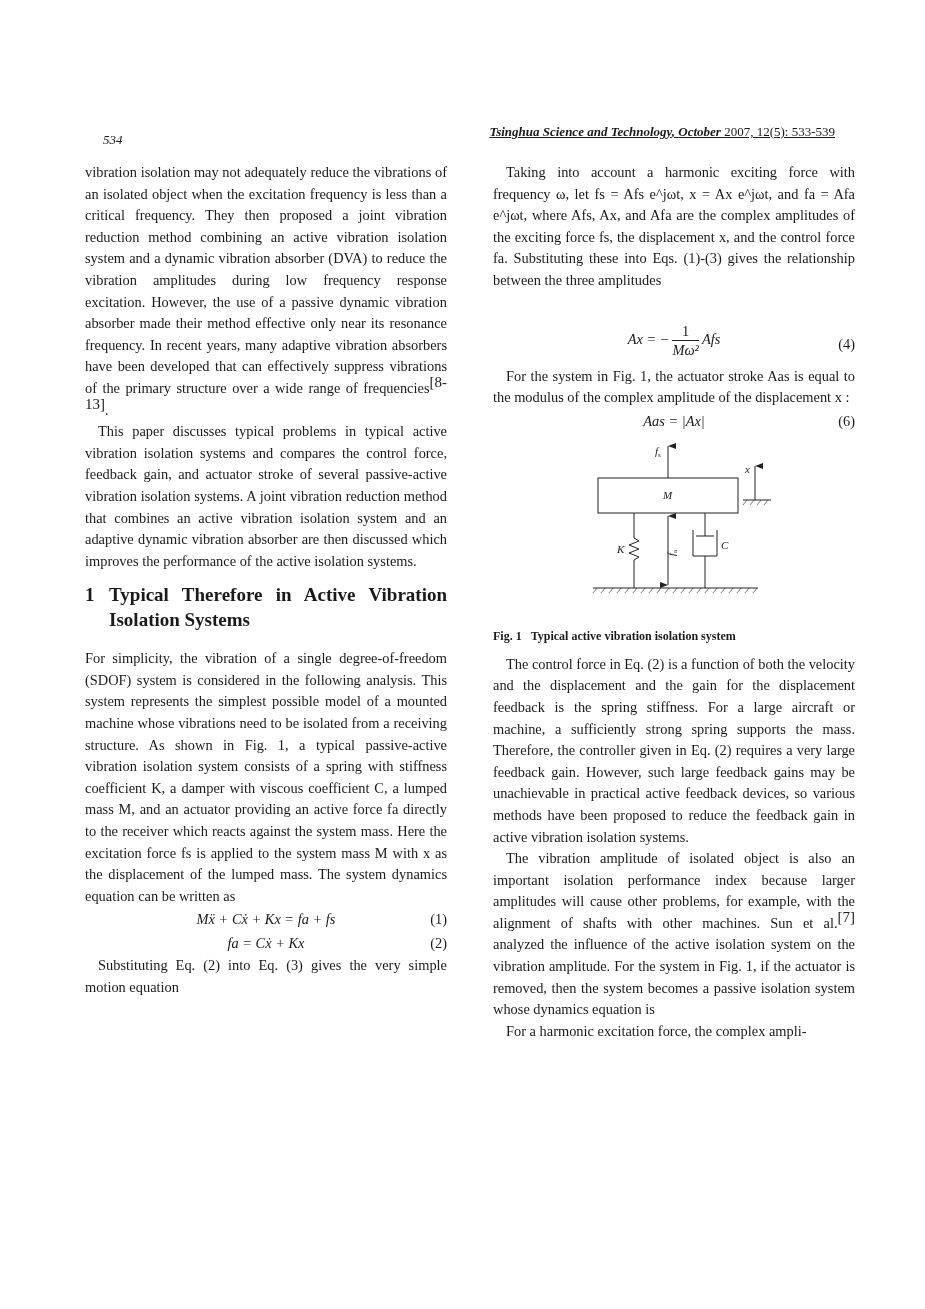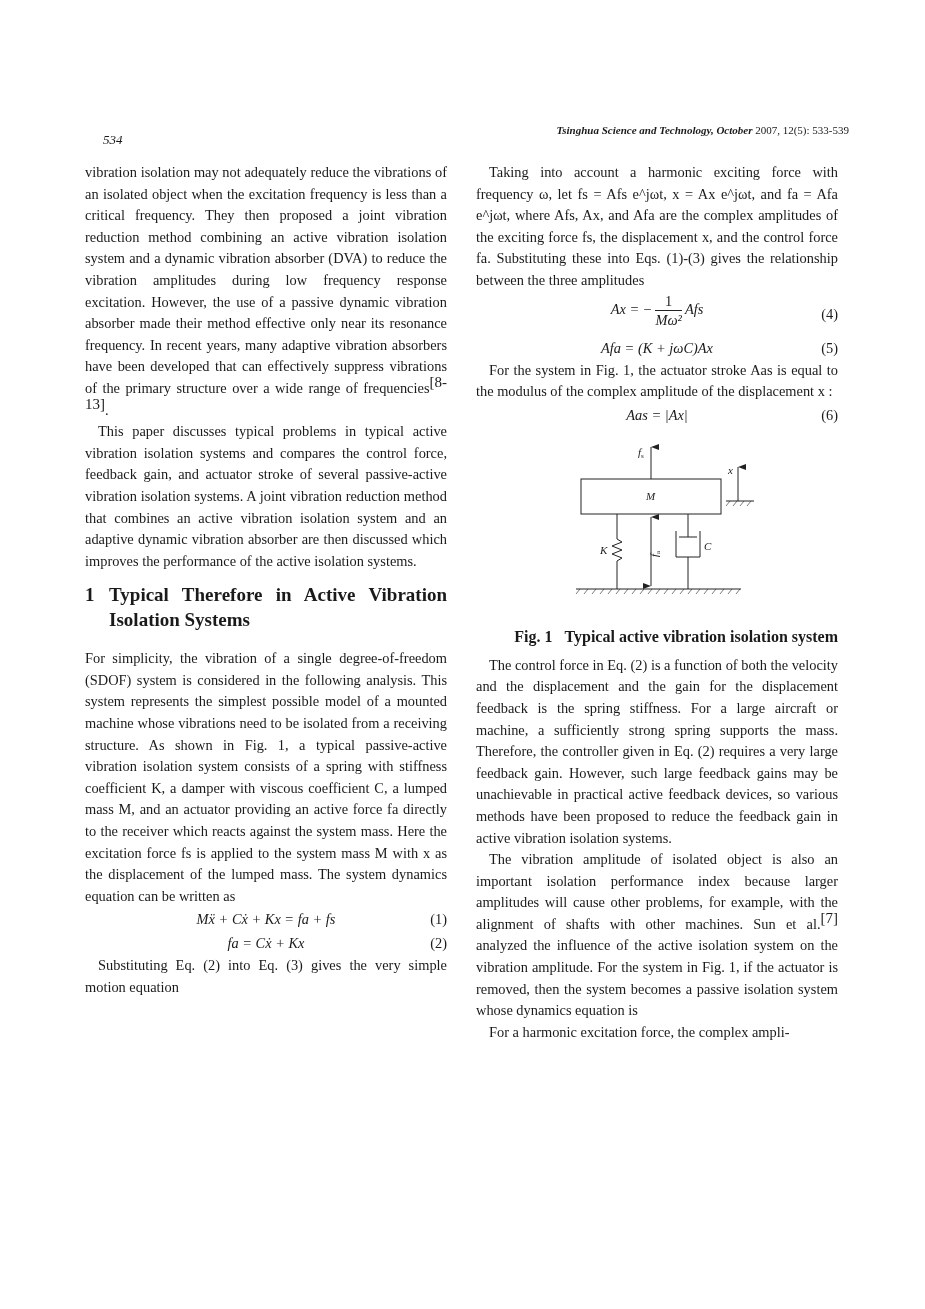"Tsinghua Science and Technology, October" .hdr-right { font-size: 11px -> 13px; right: 76px -> 90px; text-decoration: none -> underline }
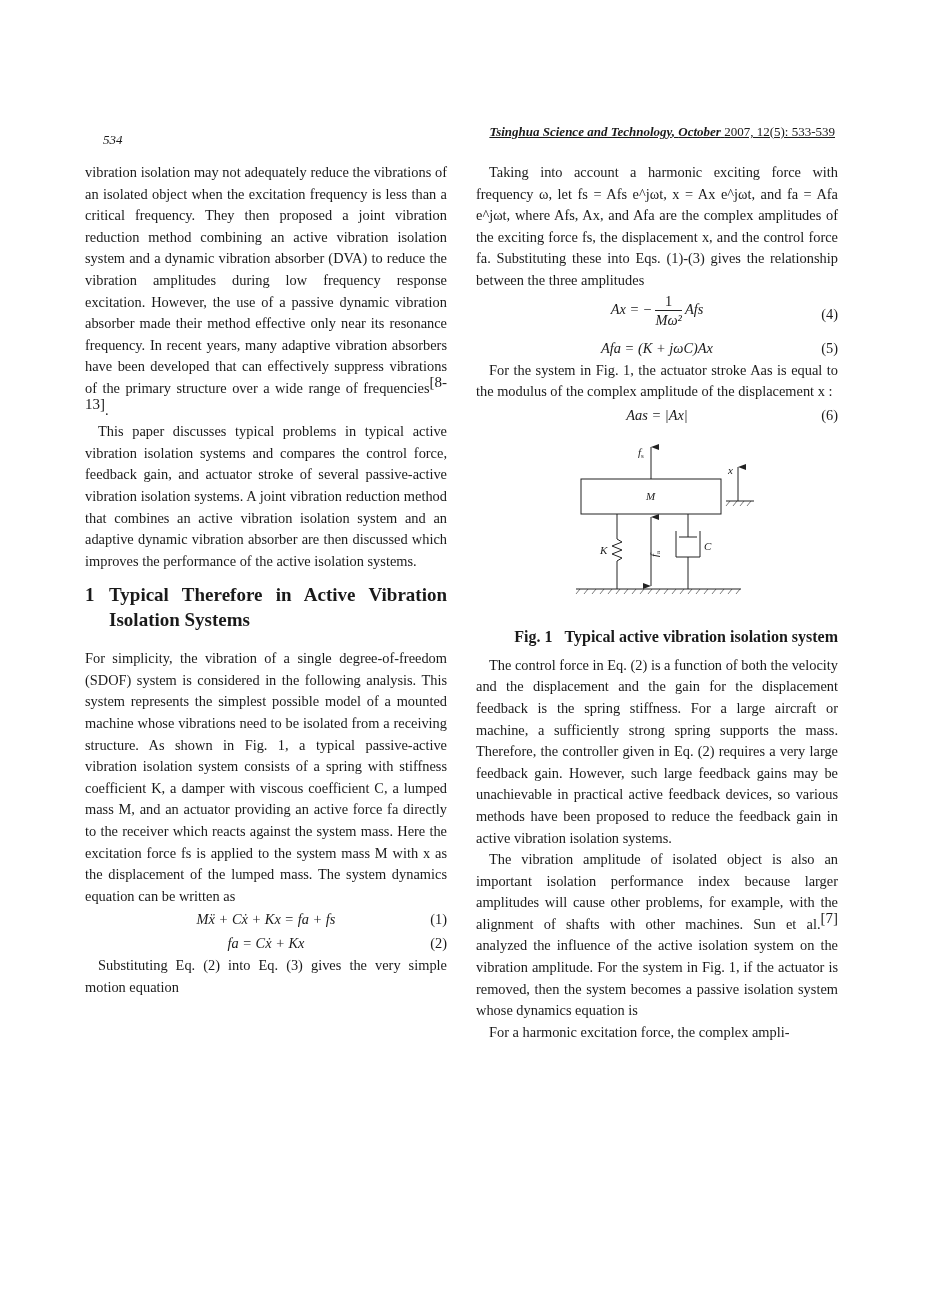"Taking into account a harmonic" .col-right { left: 476px -> 493px }
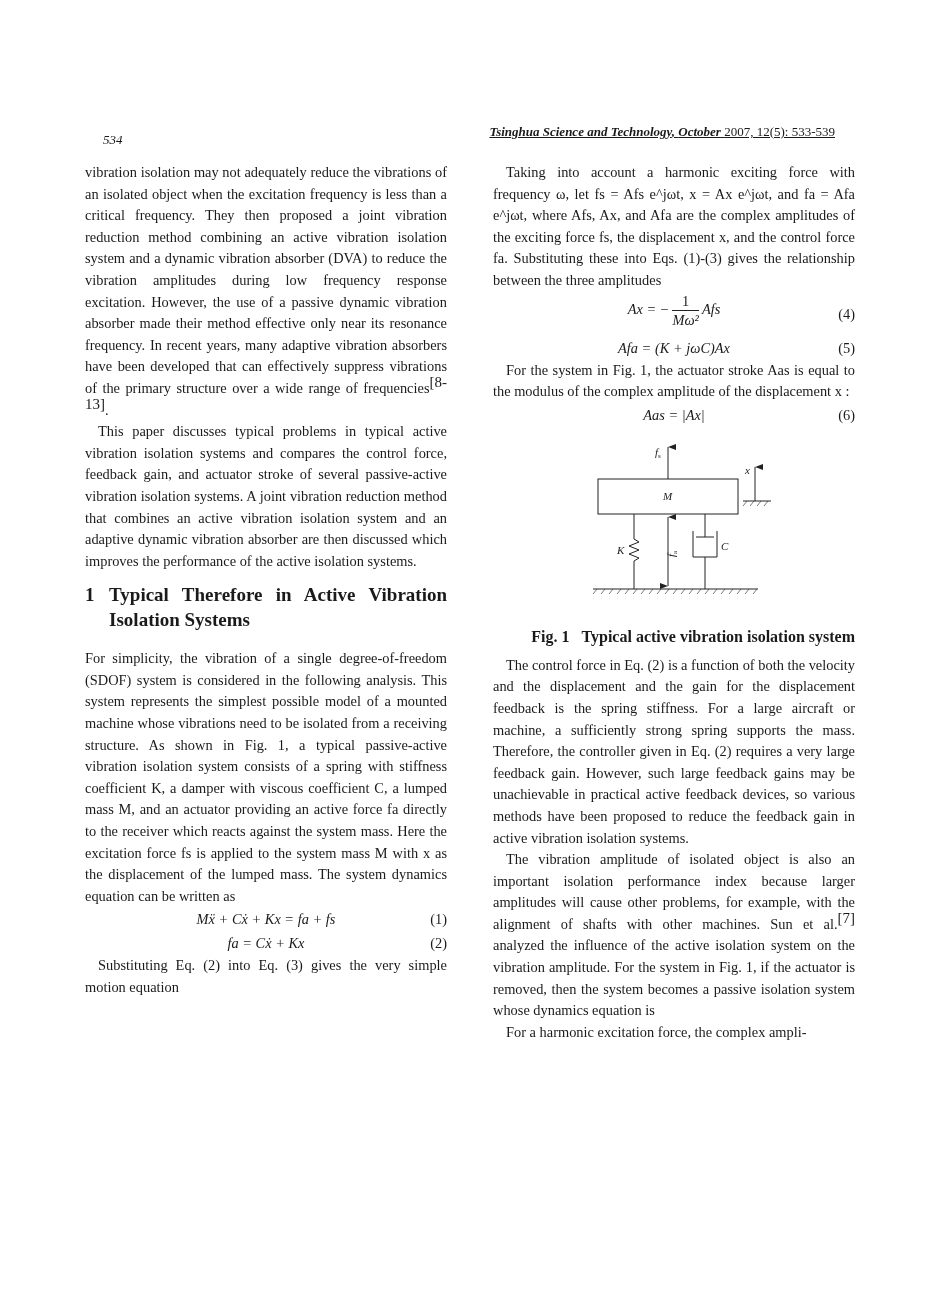"Ax = −" .eq.tall { margin-top: none -> 30px }
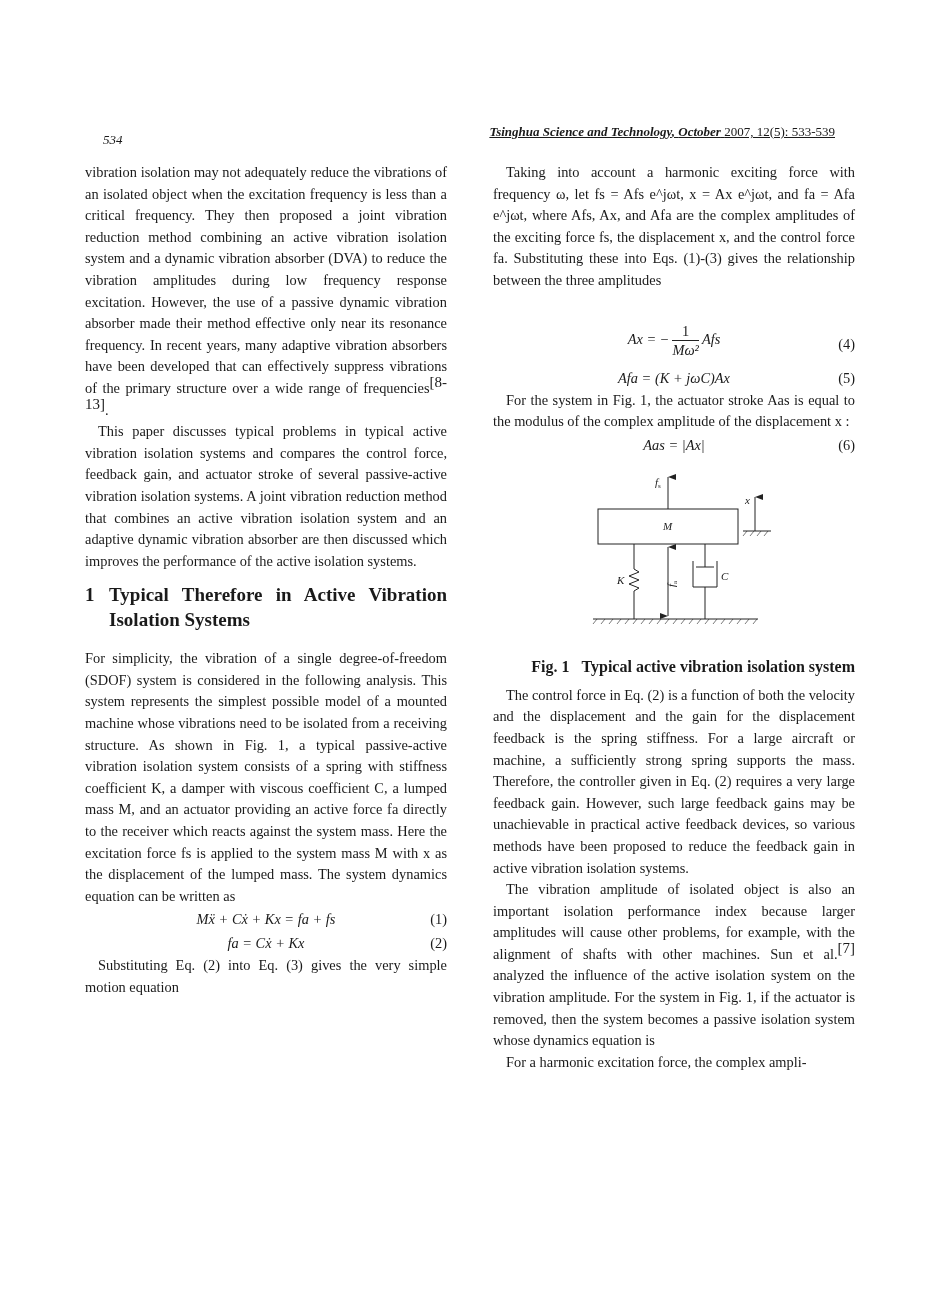"Afa = (K + jωC)Ax" div.eq { html: <div><span>Afa = (K + jωC)Ax</span><span>(5)</span></div> -> none }
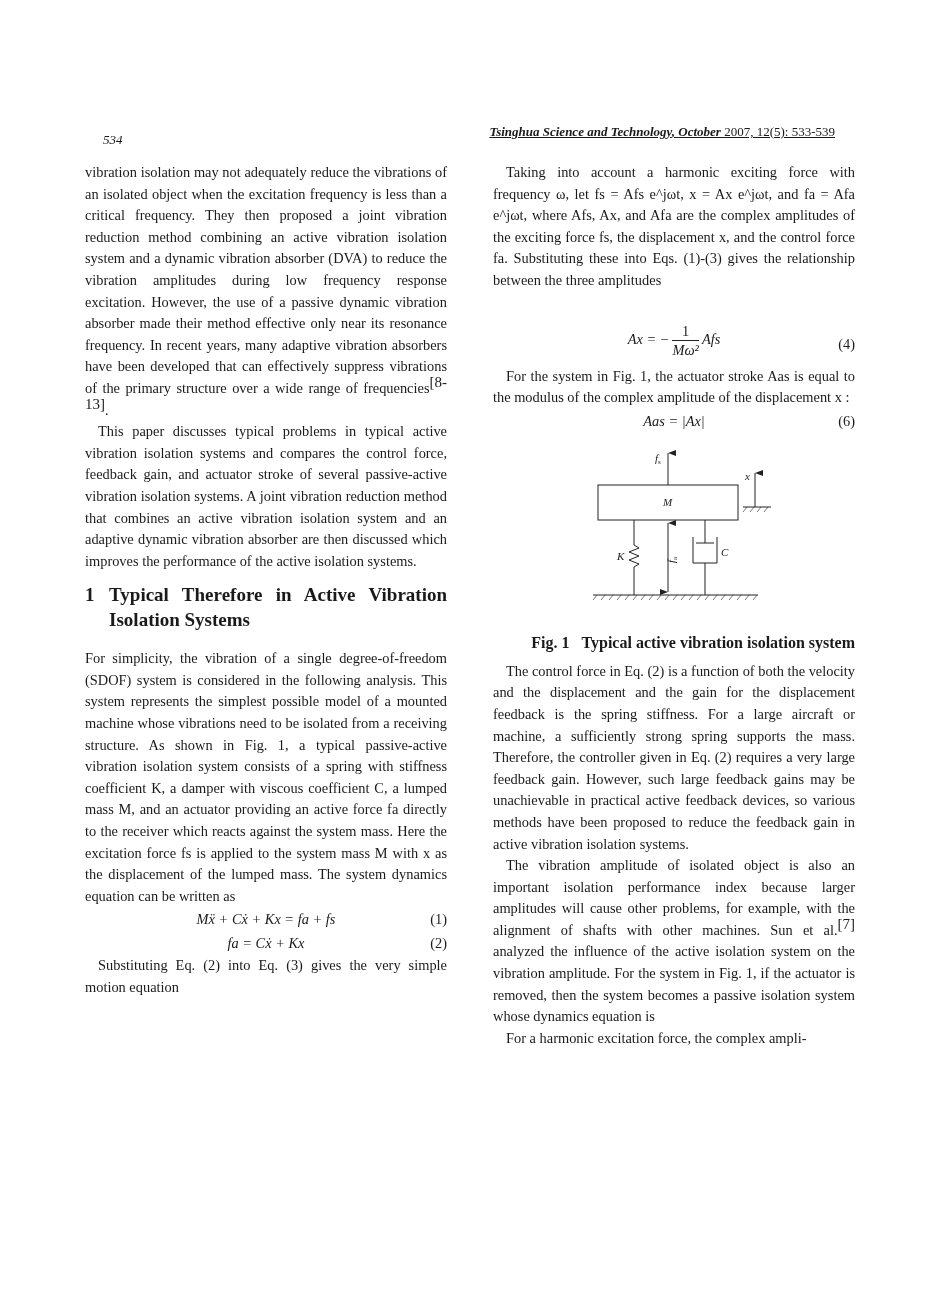"fs" .fig { margin: 12px 0 0 0 -> 5px 0 0 0 }
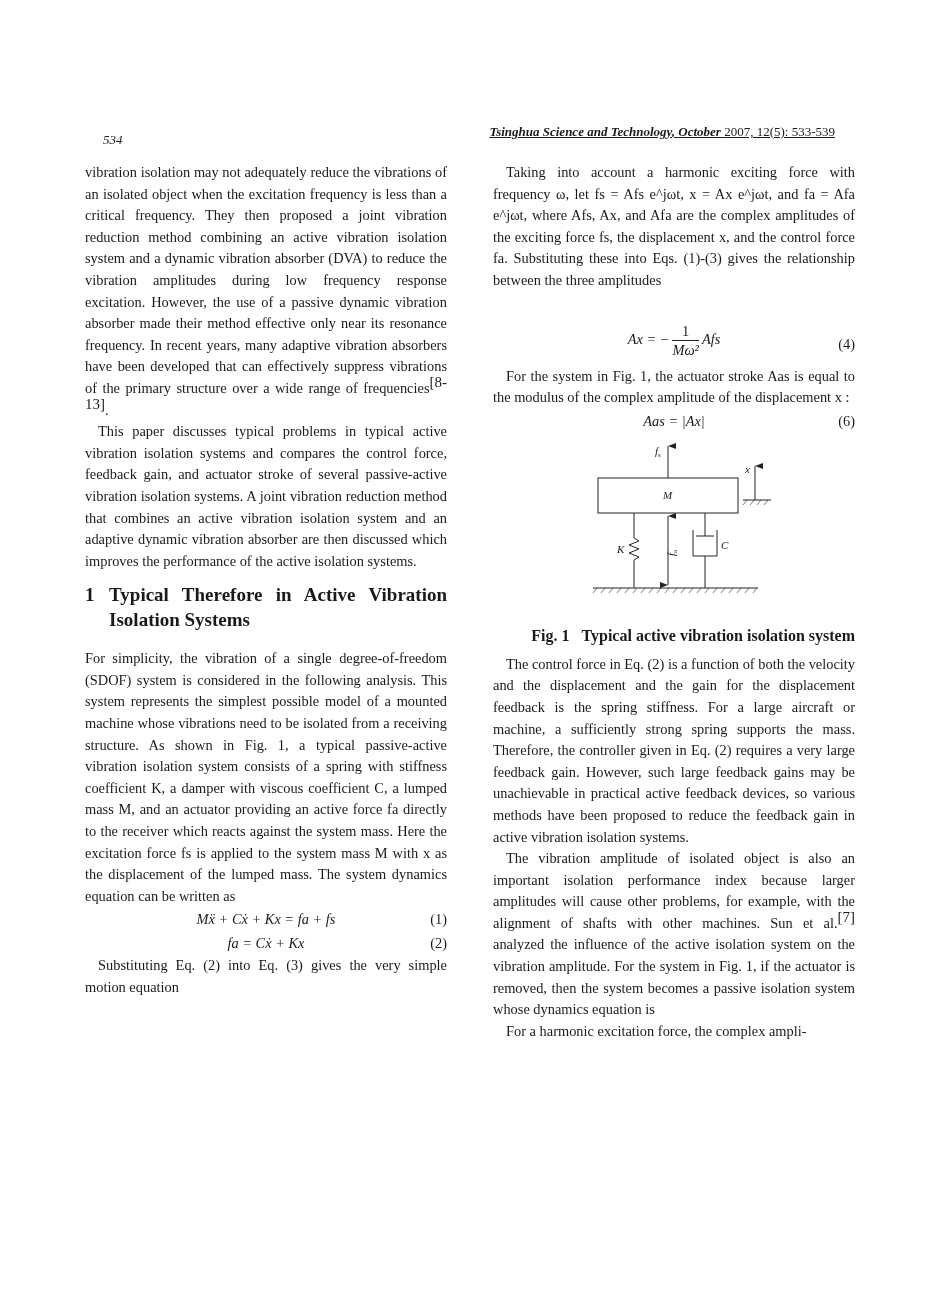"Fig. 1 Typical active vibration" .figcap { font-size: 16px -> 12px; text-align: right -> left }
